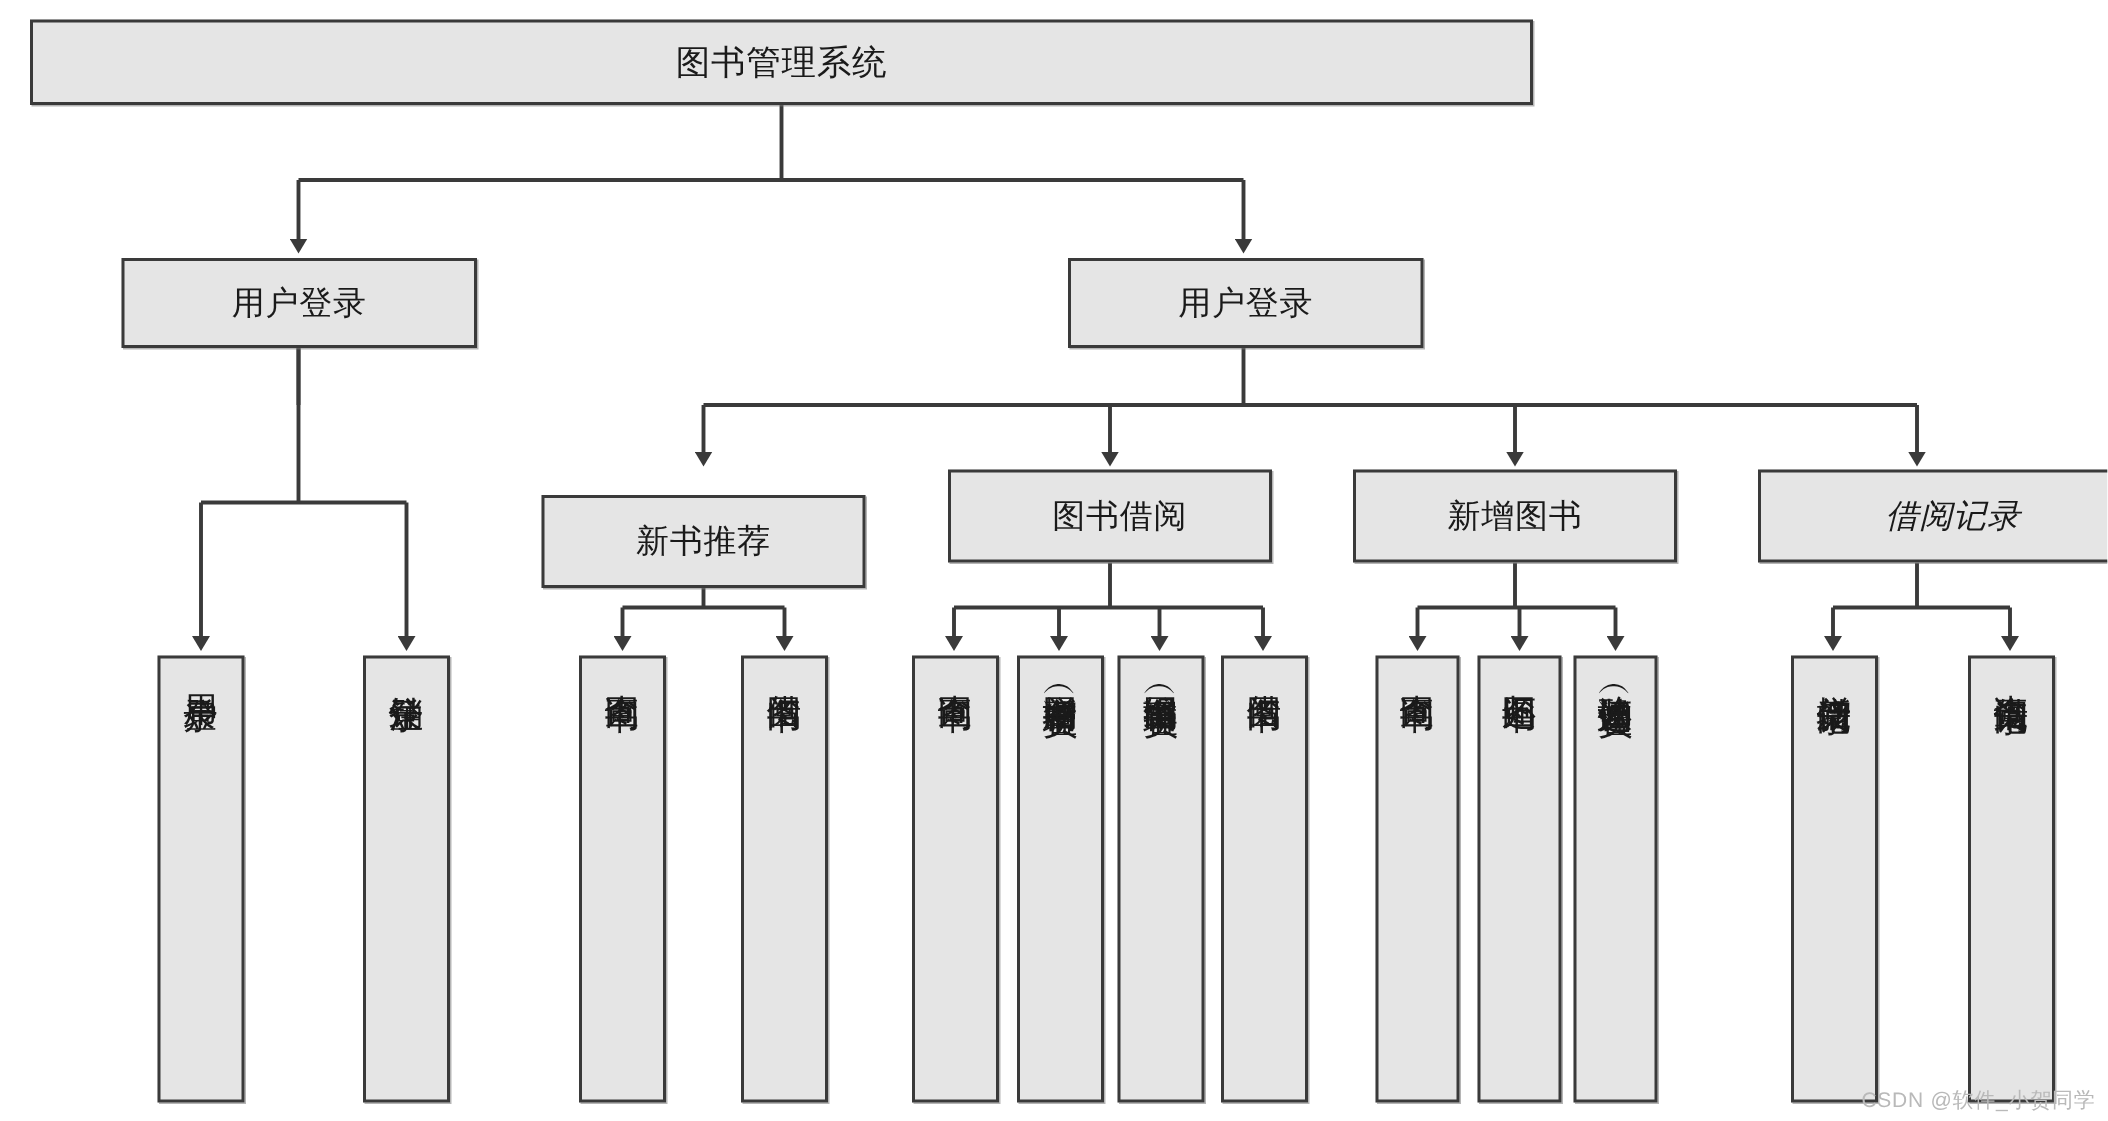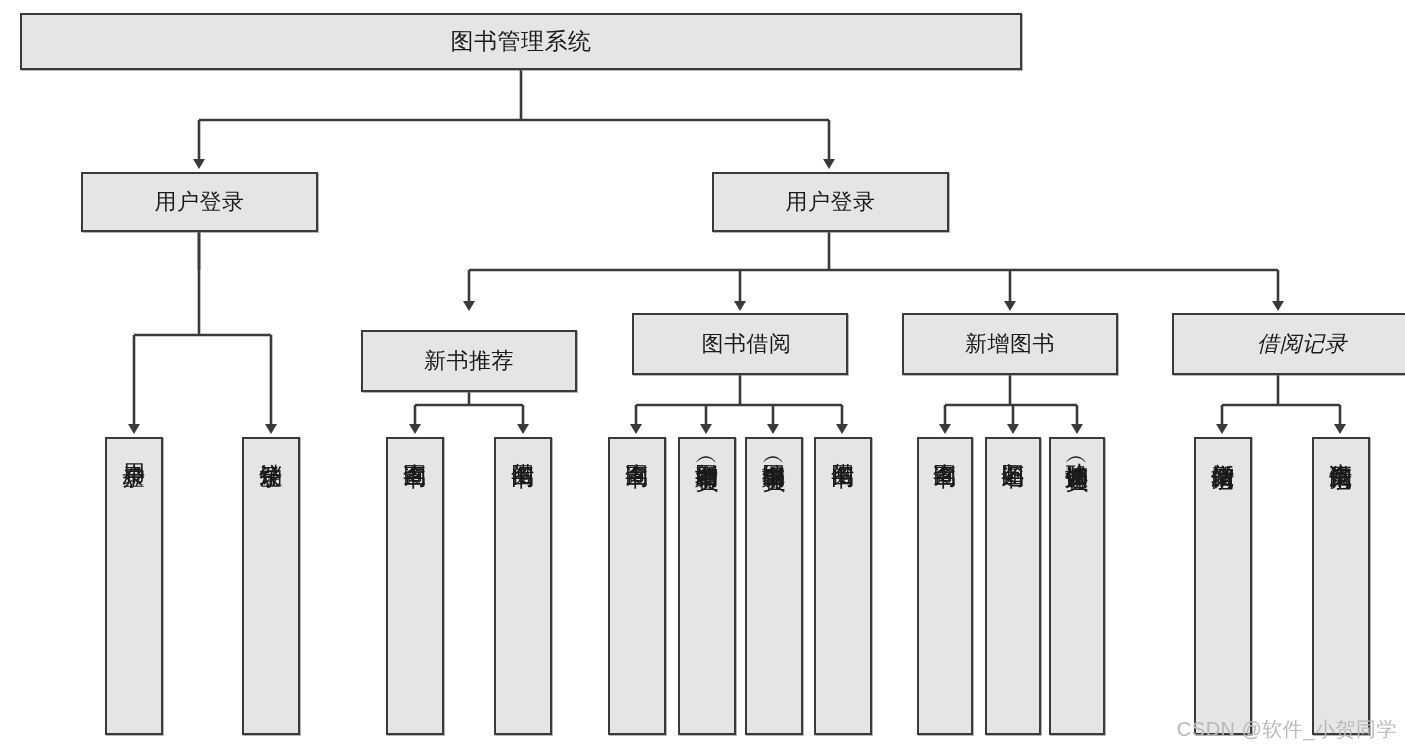"CSDN @软件_小贺同学" #watermark { font-size: 20px -> 14px }
